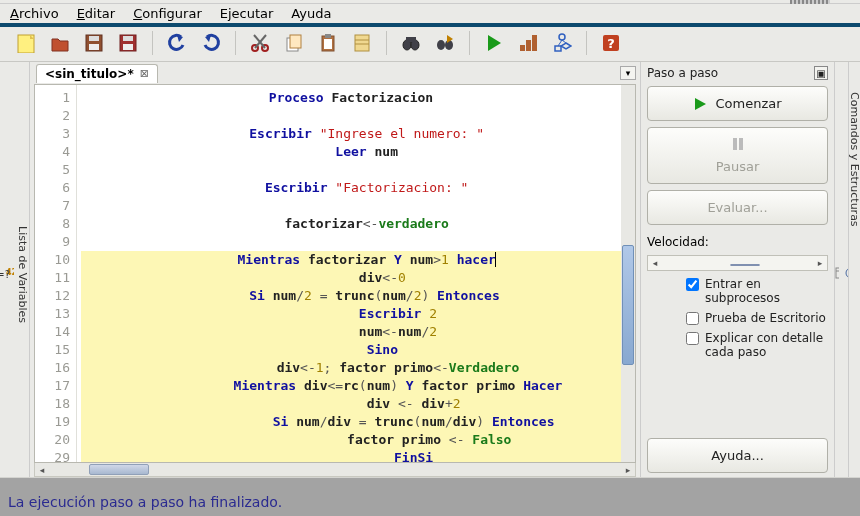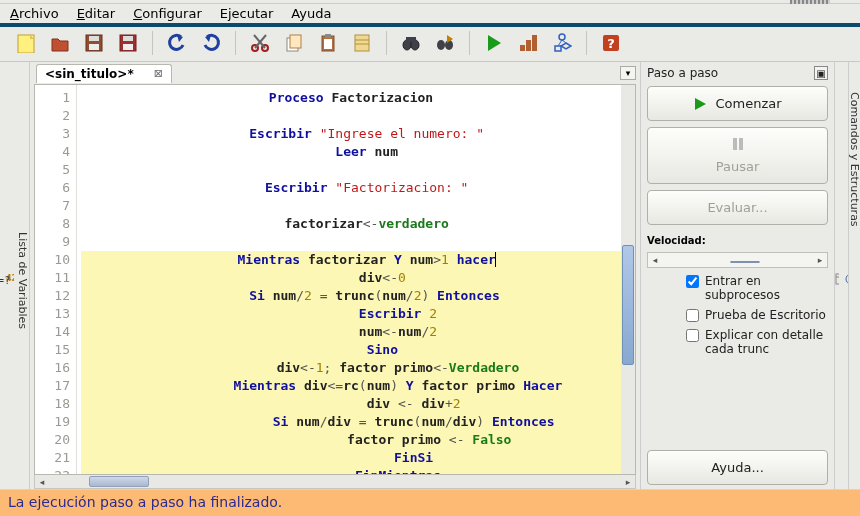"<sin_titulo>*" .tab { gap: 20px -> 6px }
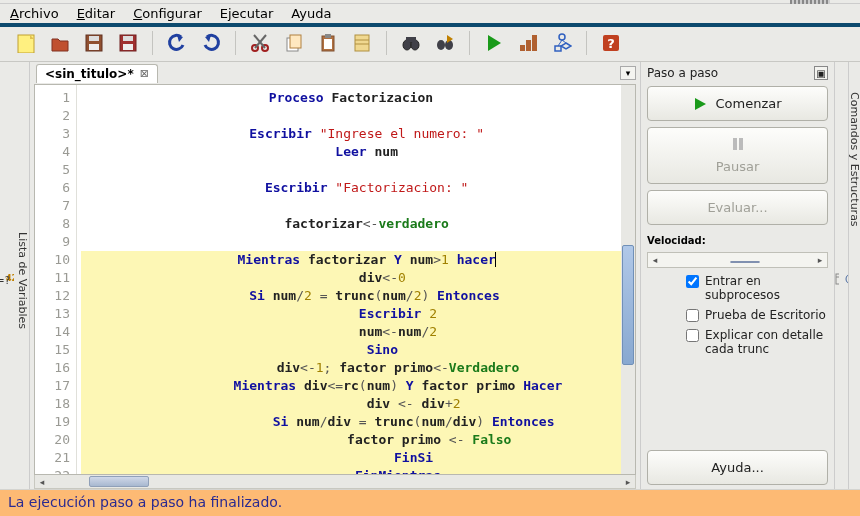"Velocidad:" .speed-row { font-size: 10px -> 12px; font-weight: bold -> none }
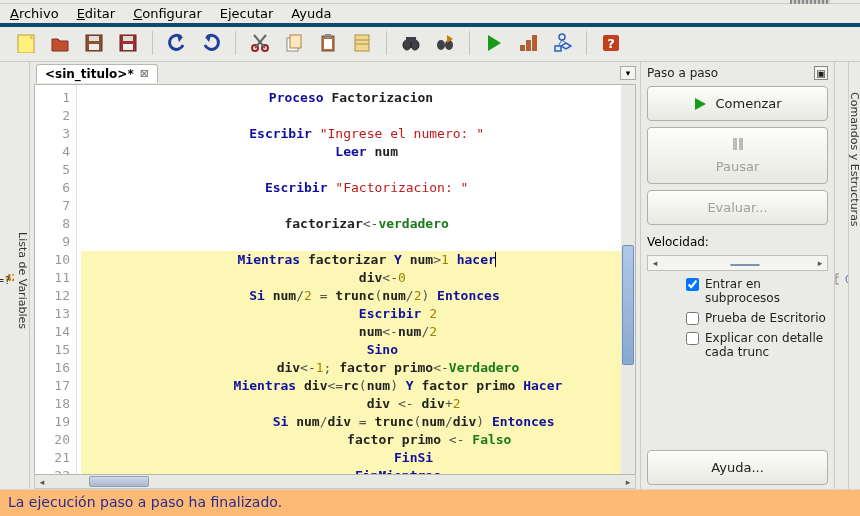"Explicar con detalle cada trunc" span { text: trunc -> paso }
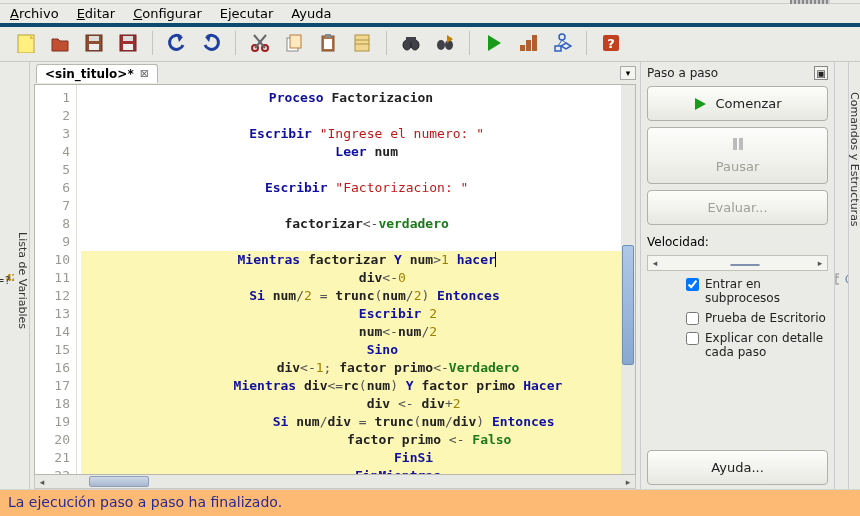"21" div.ln { text: 21 -> 29 }
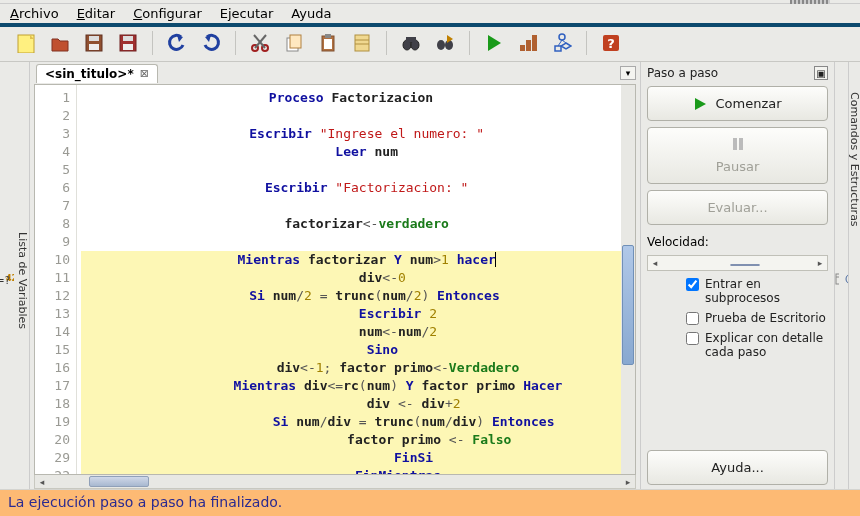"La ejecución paso a paso" .status-bar { background: #fdba74 -> #a3a3a3; padding: 4px 8px 6px 8px -> 16px 8px 6px 8px }
